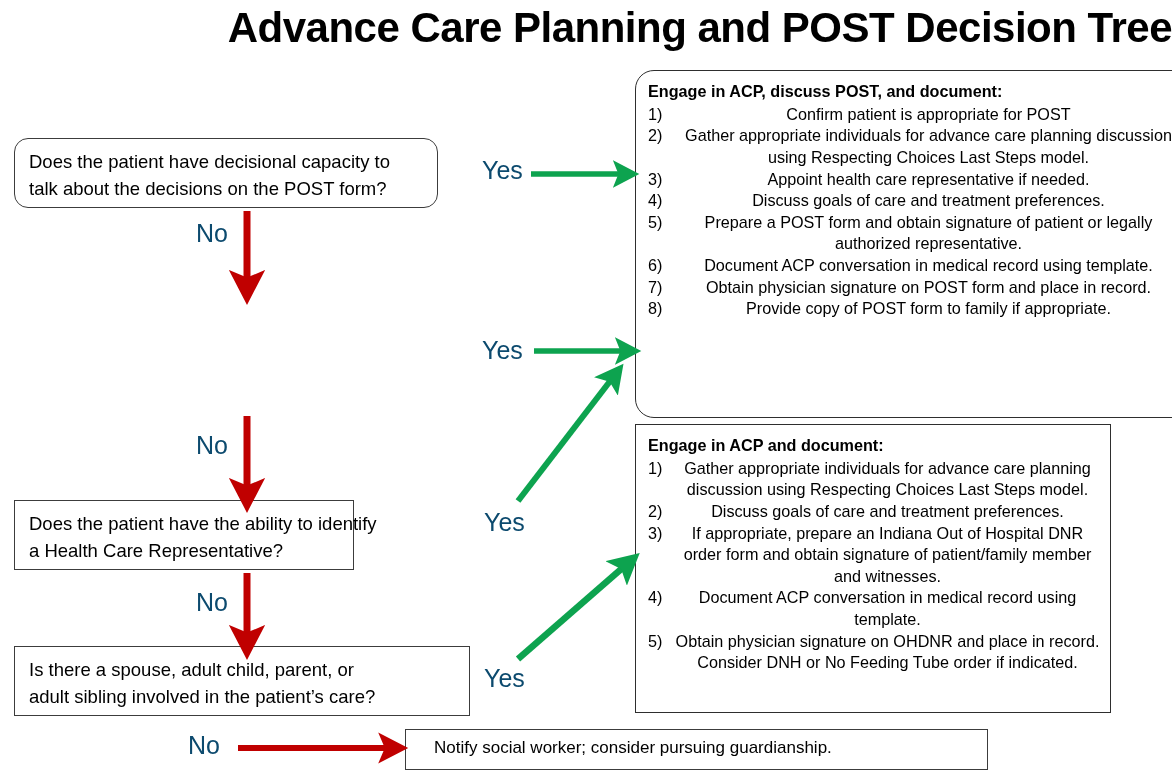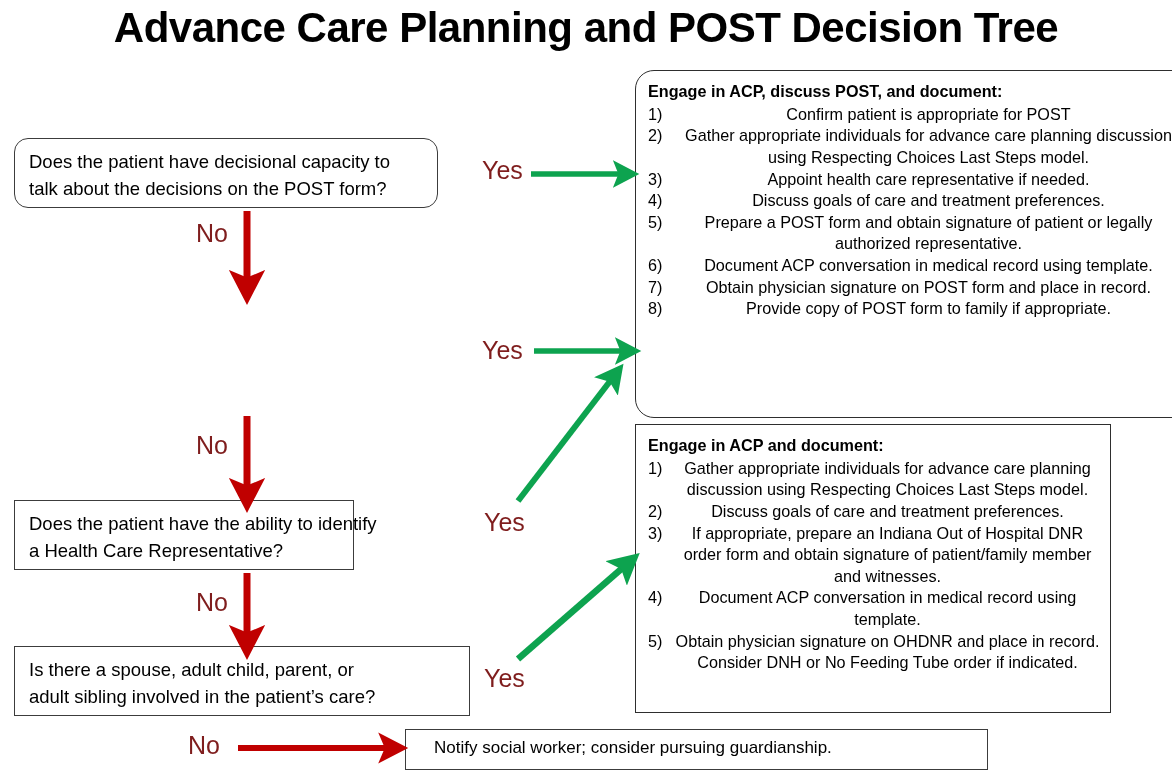"Advance Care Planning and POST" .title { text-align: center -> right }
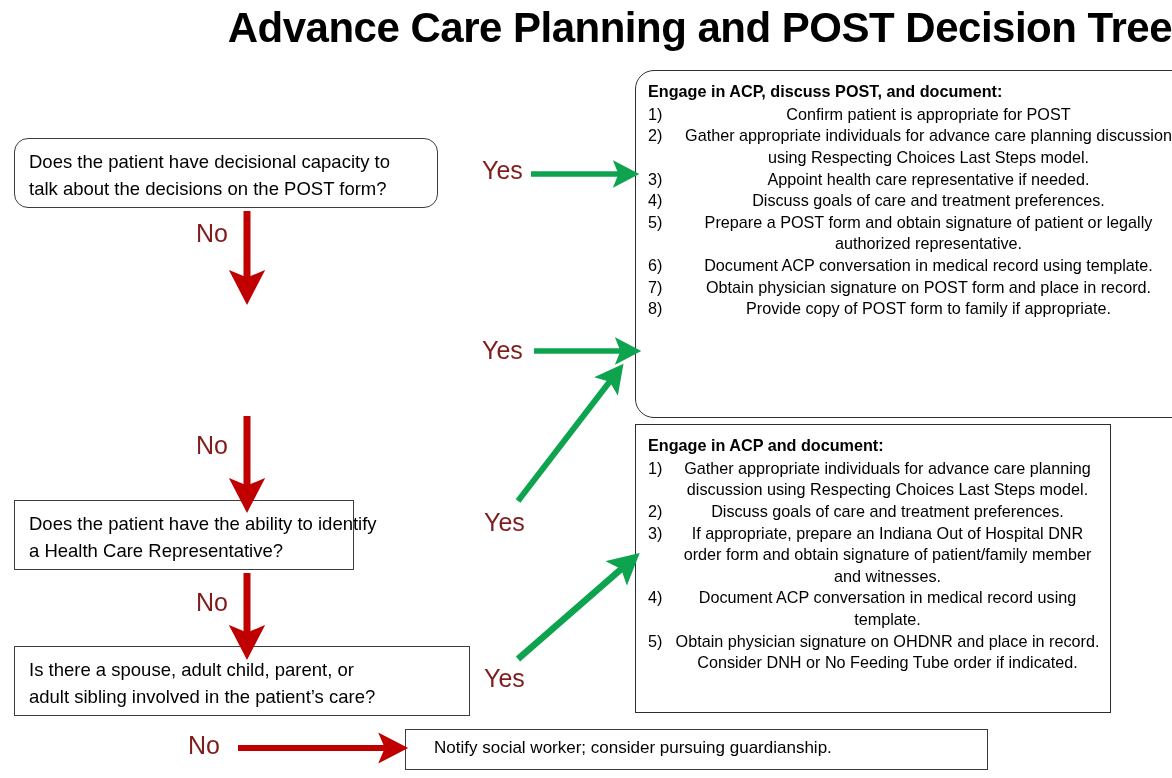"Yes" .branch-label { color: #7f1d1d -> #0c4a6e }
